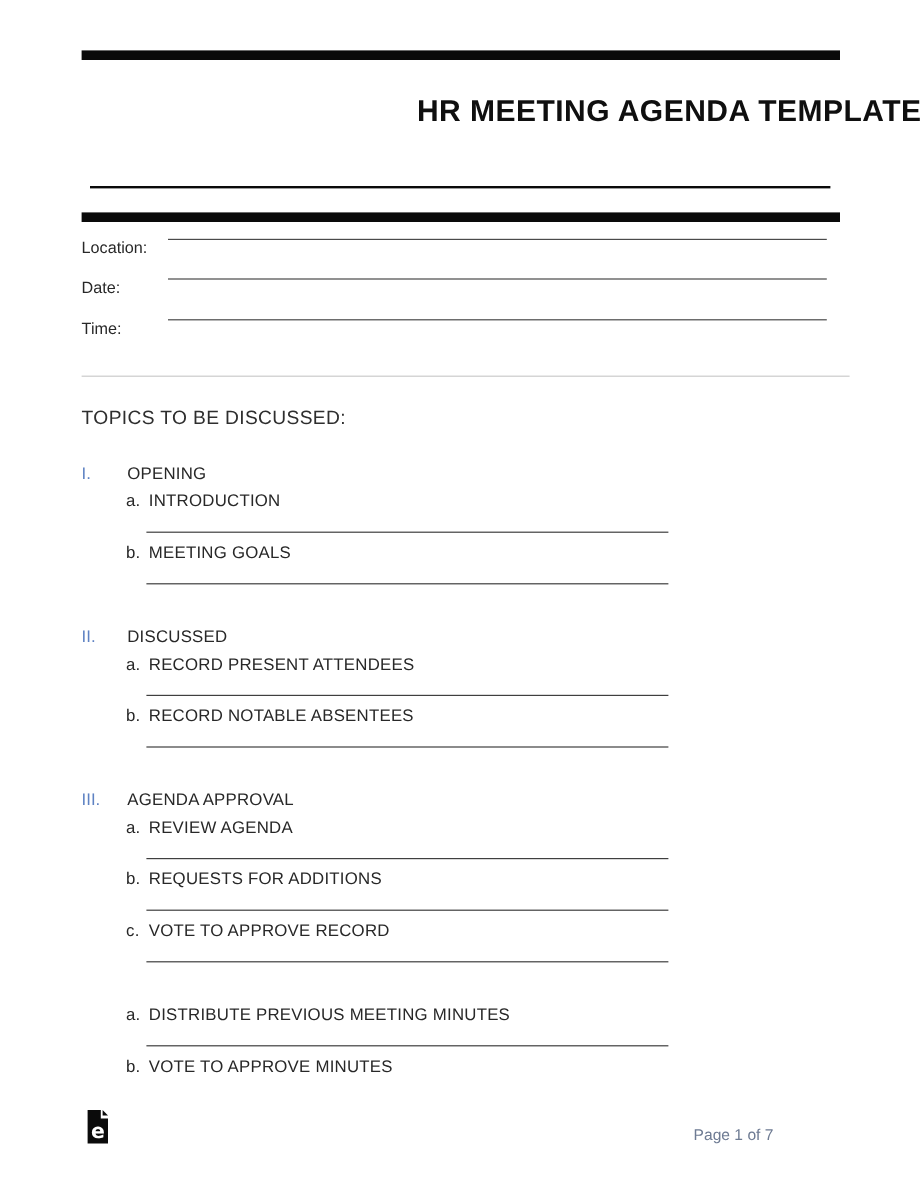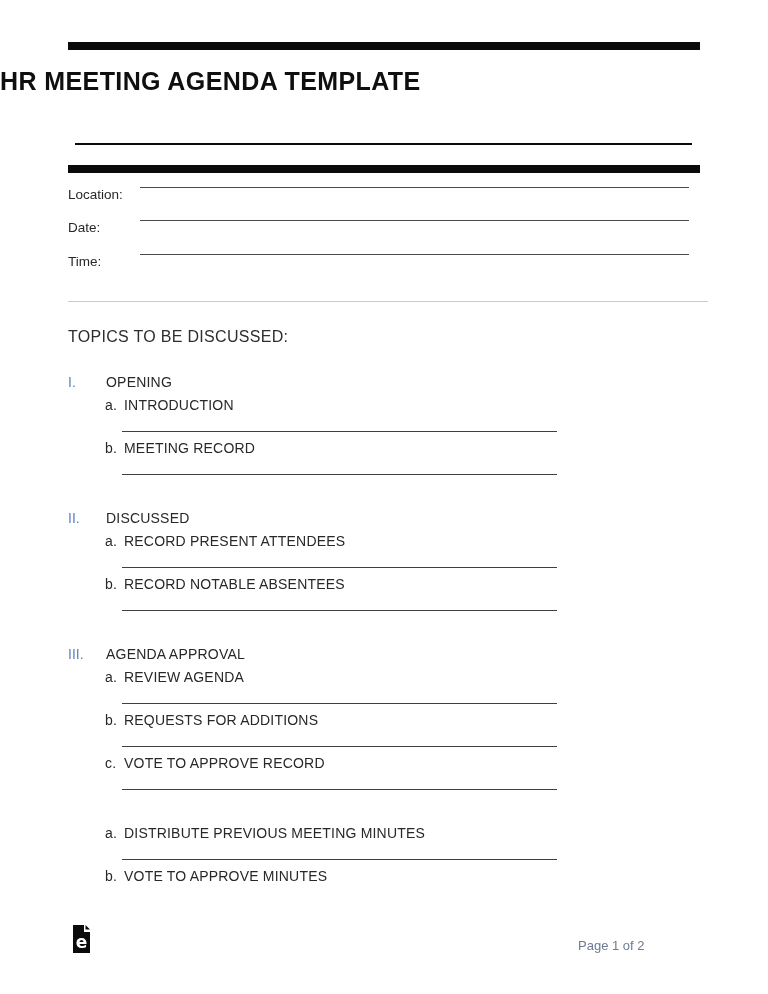"HR MEETING AGENDA TEMPLATE" .title { margin-top: 18px -> 30px; text-align: left -> right }
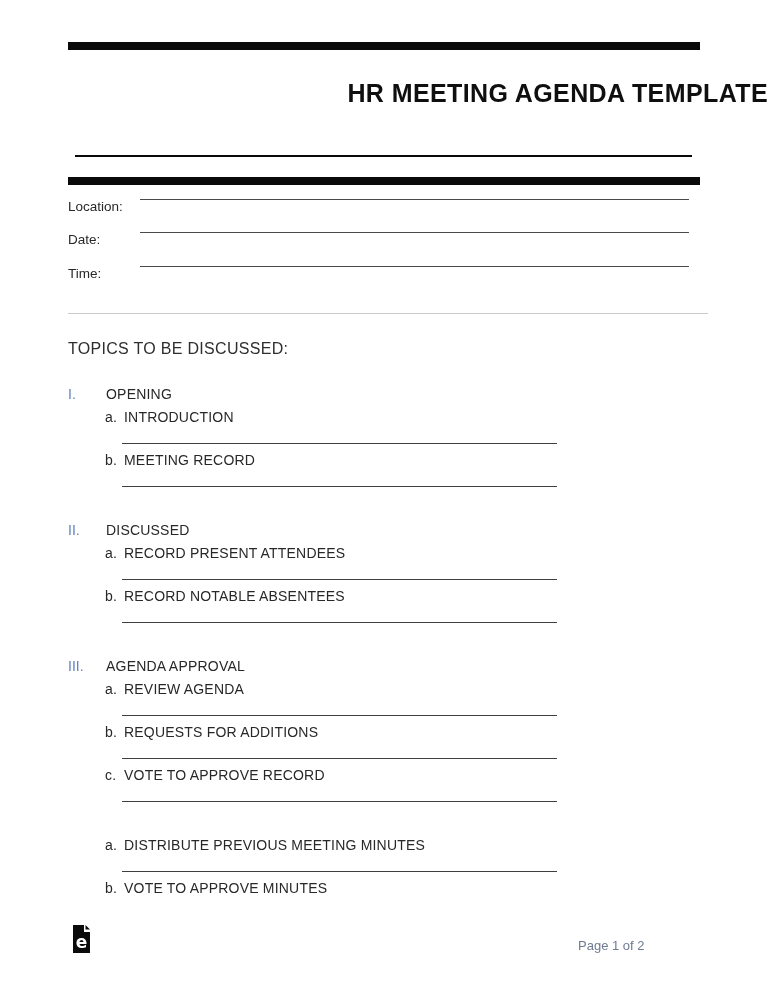"MEETING RECORD" span.item-label { text: RECORD -> GOALS }
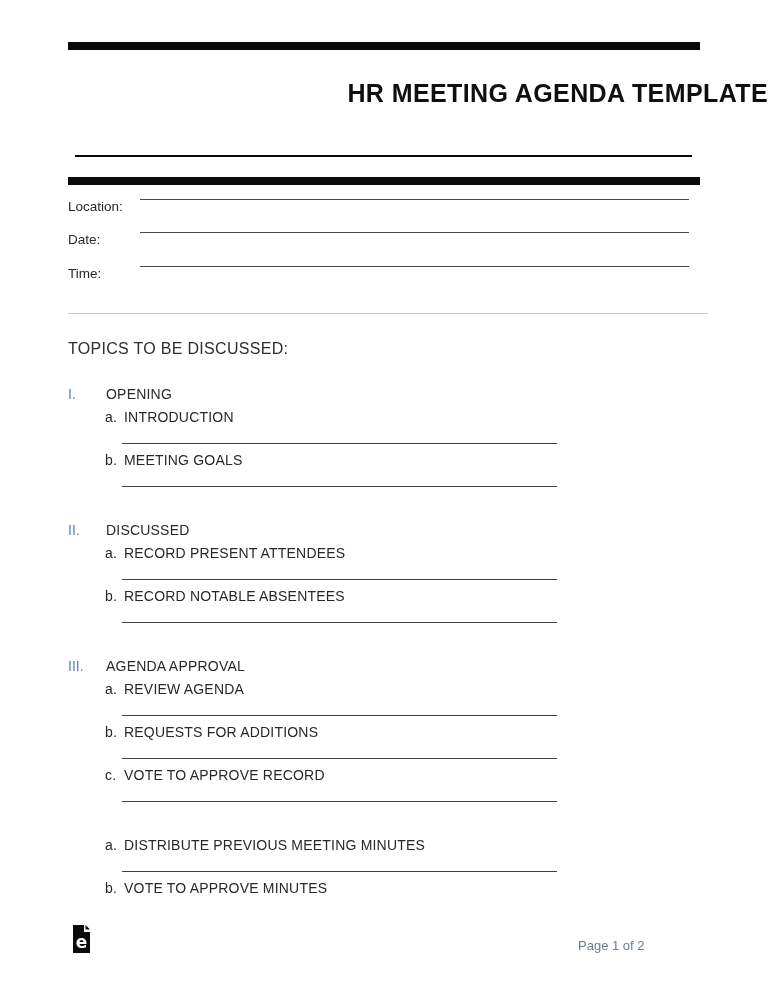"Page 1 of 2" div.page-label { text: 2 -> 7 }
